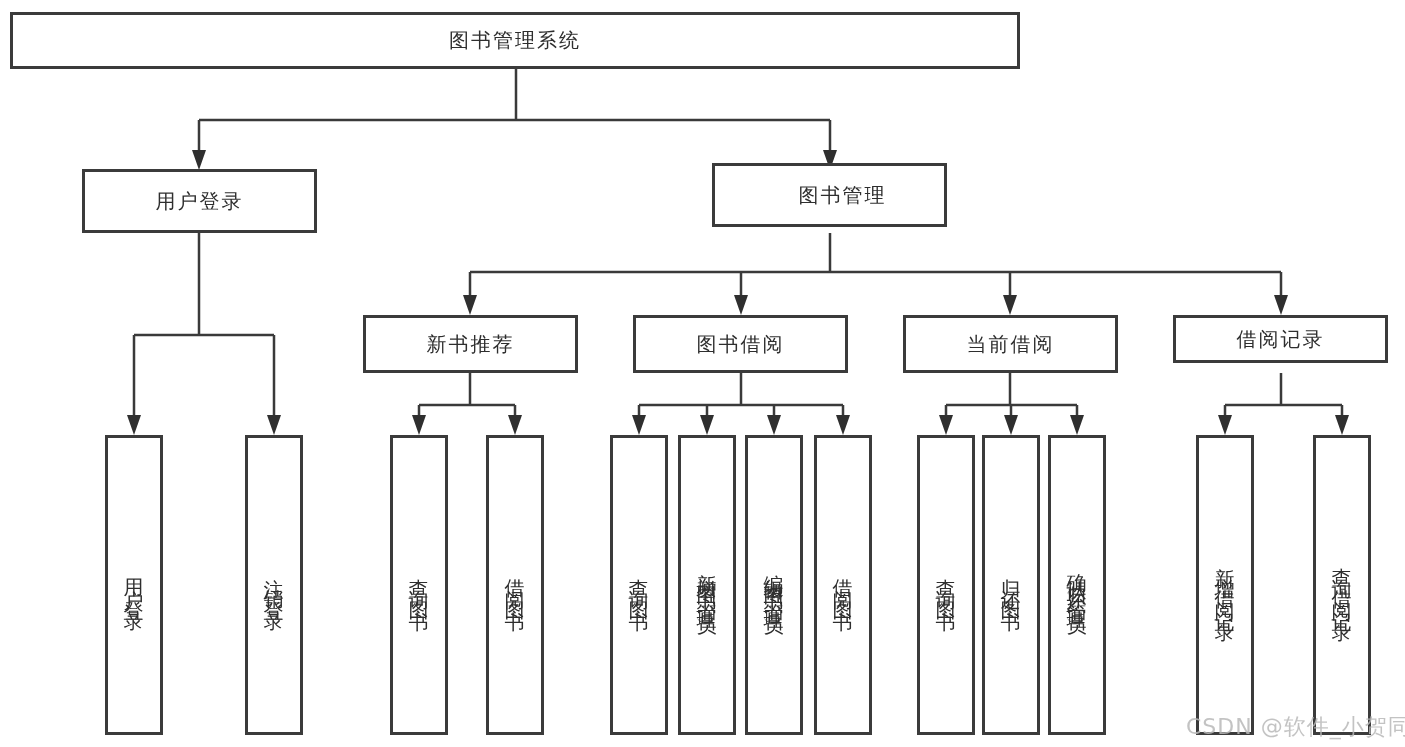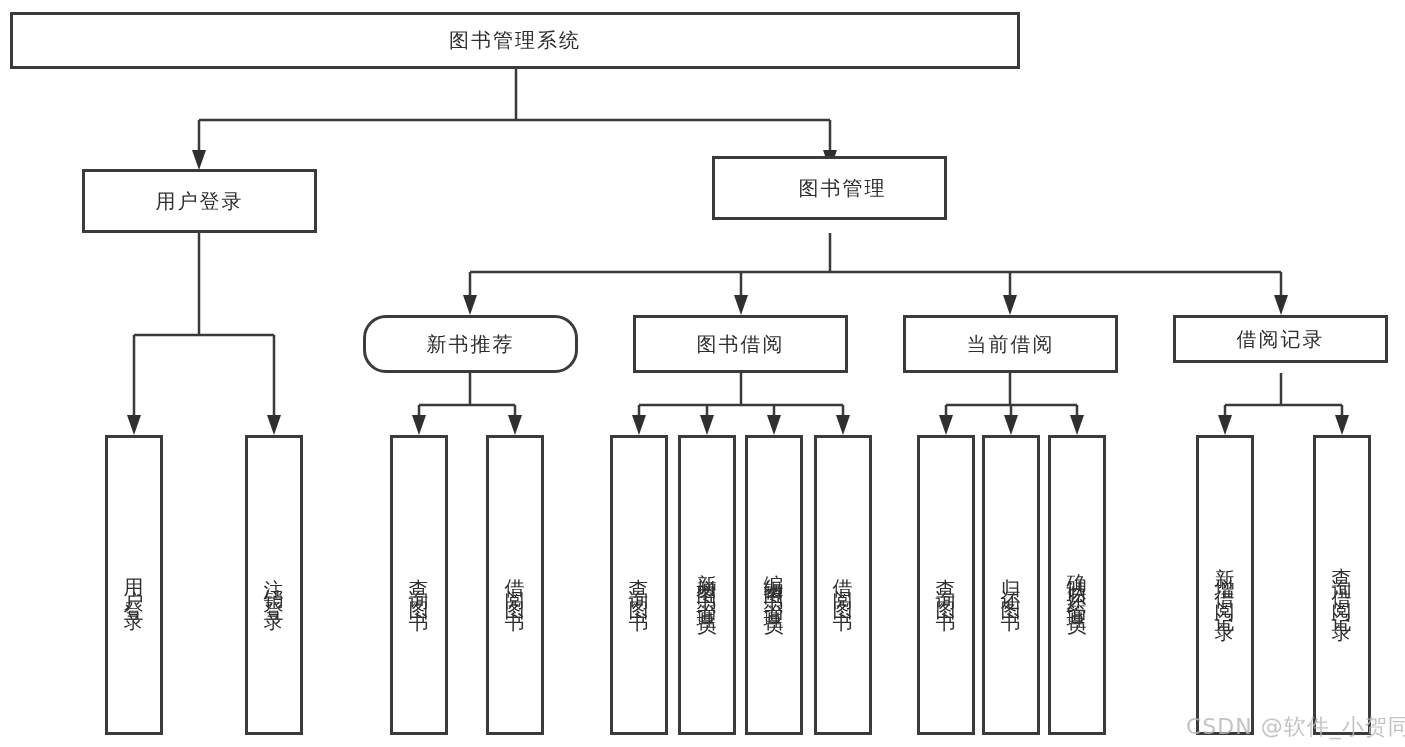"图书管理" div.box { top: 156px -> 163px }
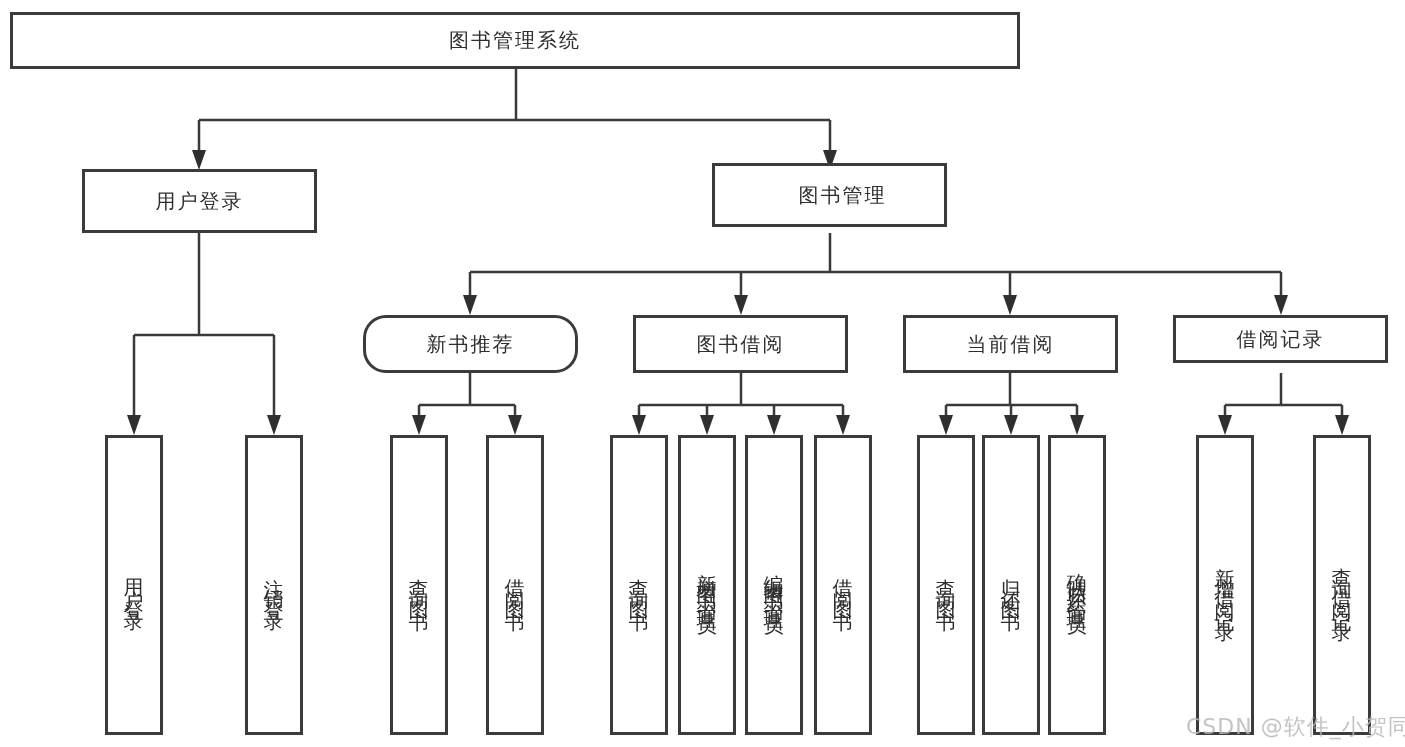"新书推荐" div.box { border-radius: 23px -> none }
